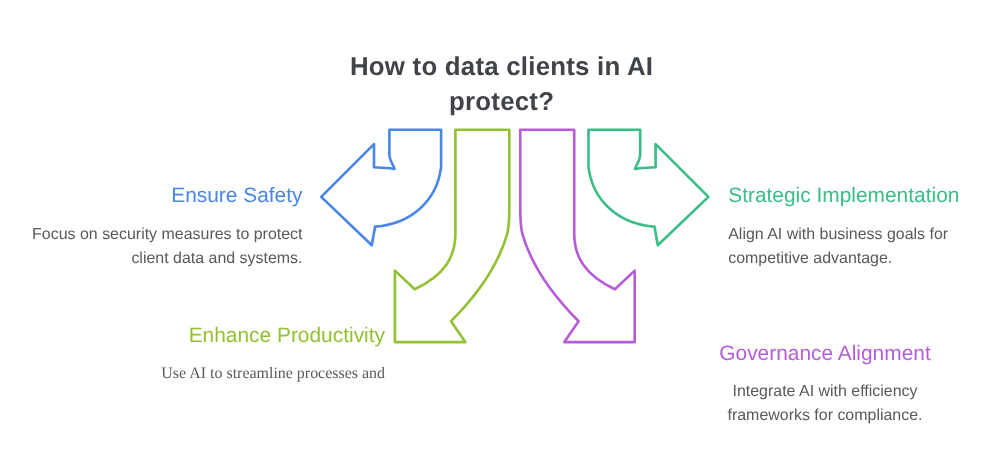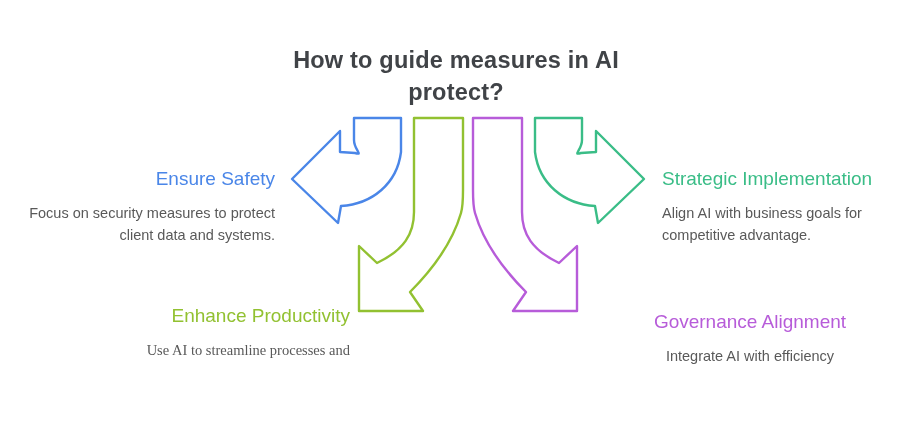"How to guide measures in" span { text: guide measures -> data clients }
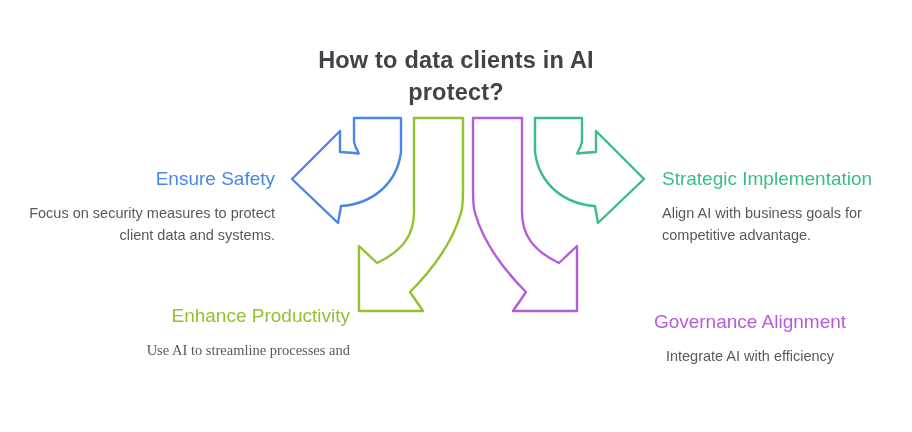"Enhance Productivity" .enhance { top: 304px -> 294px }
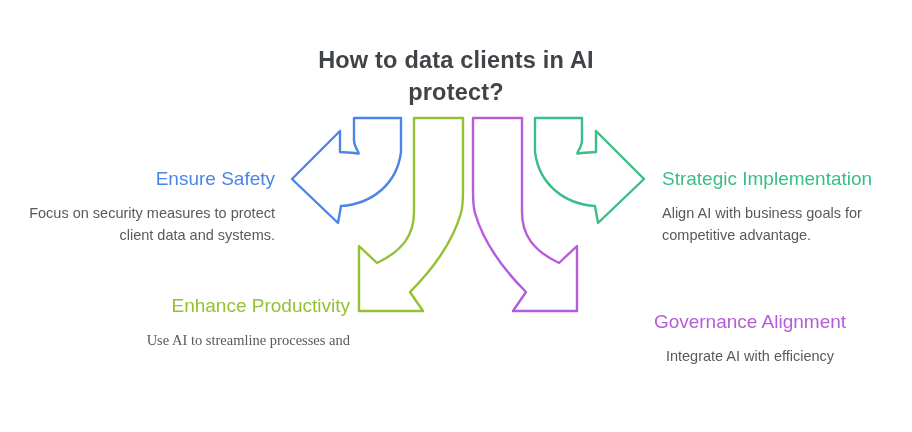"frameworks for compliance." span.dline { html: none -> <span>frameworks for compliance.</span> }
